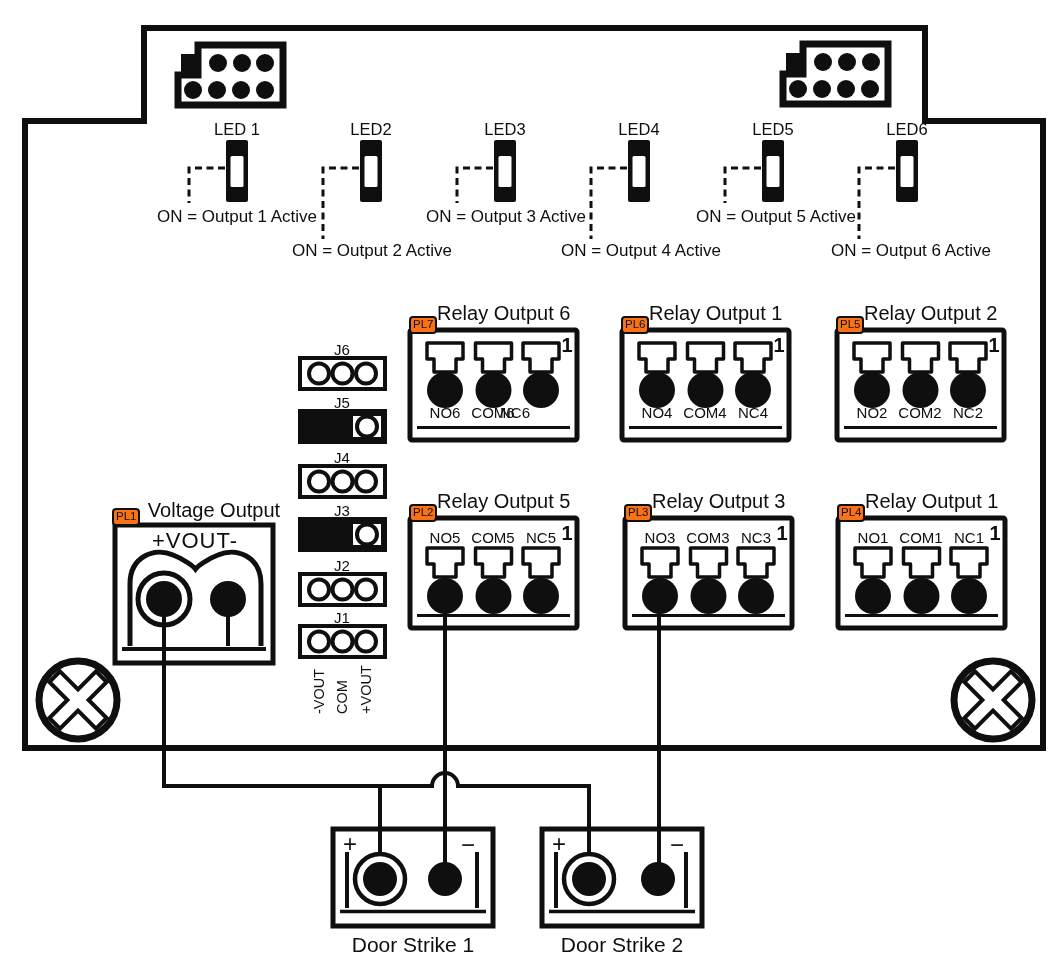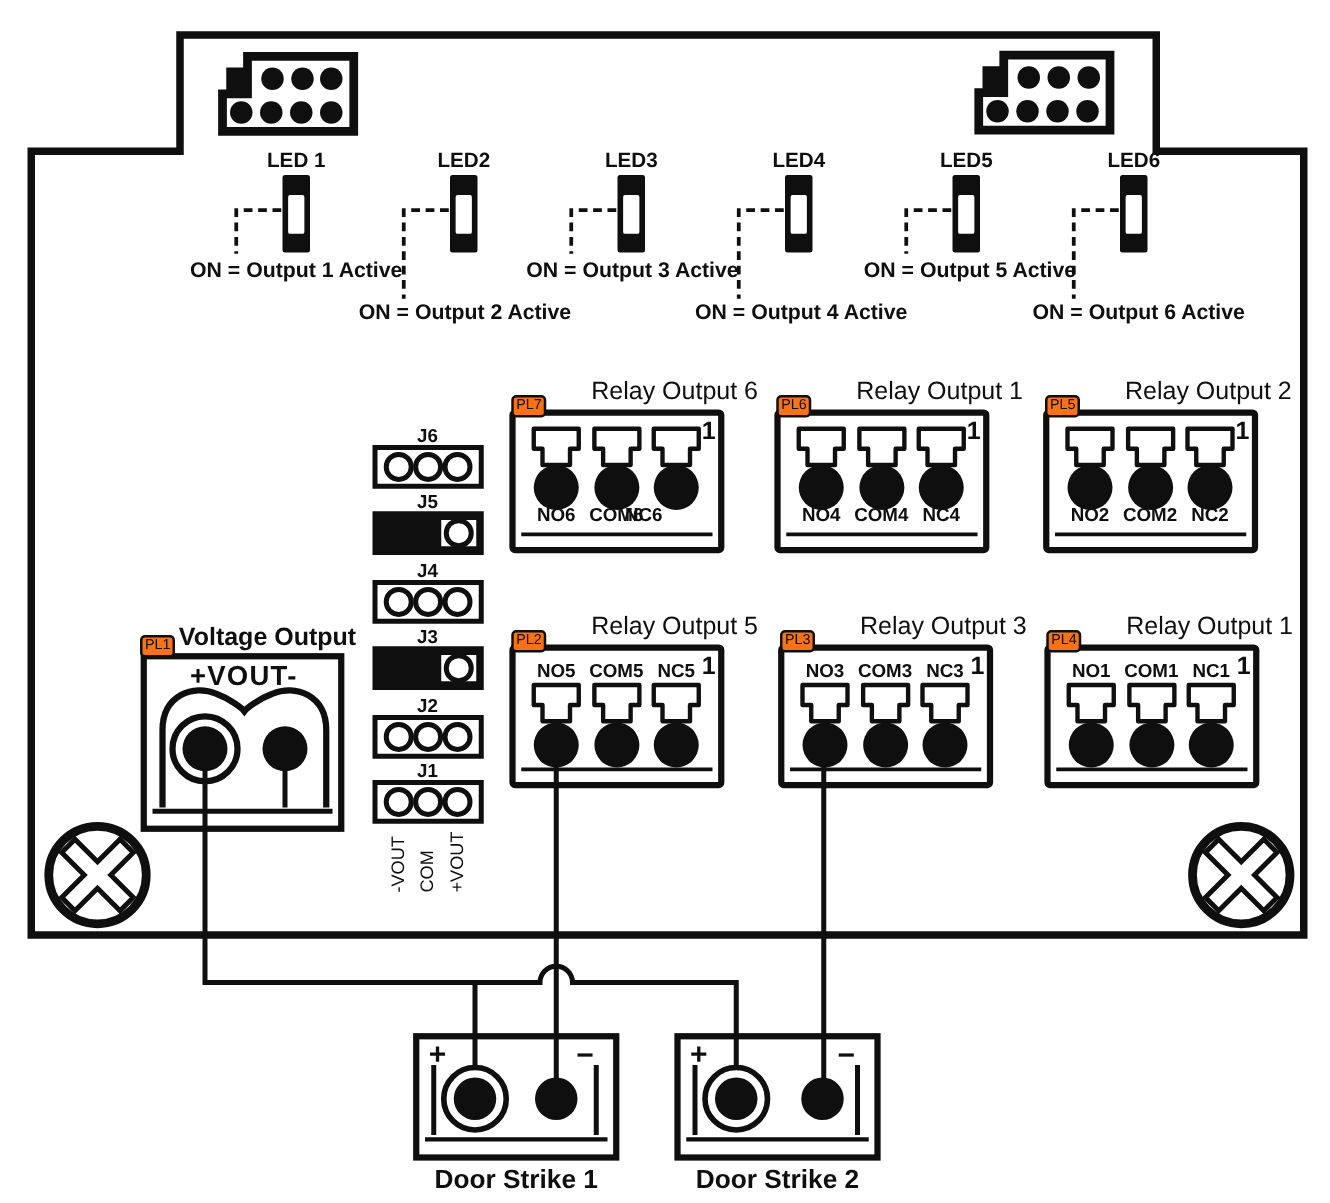"LED 1" .txt { font-weight: 700 -> 400 }
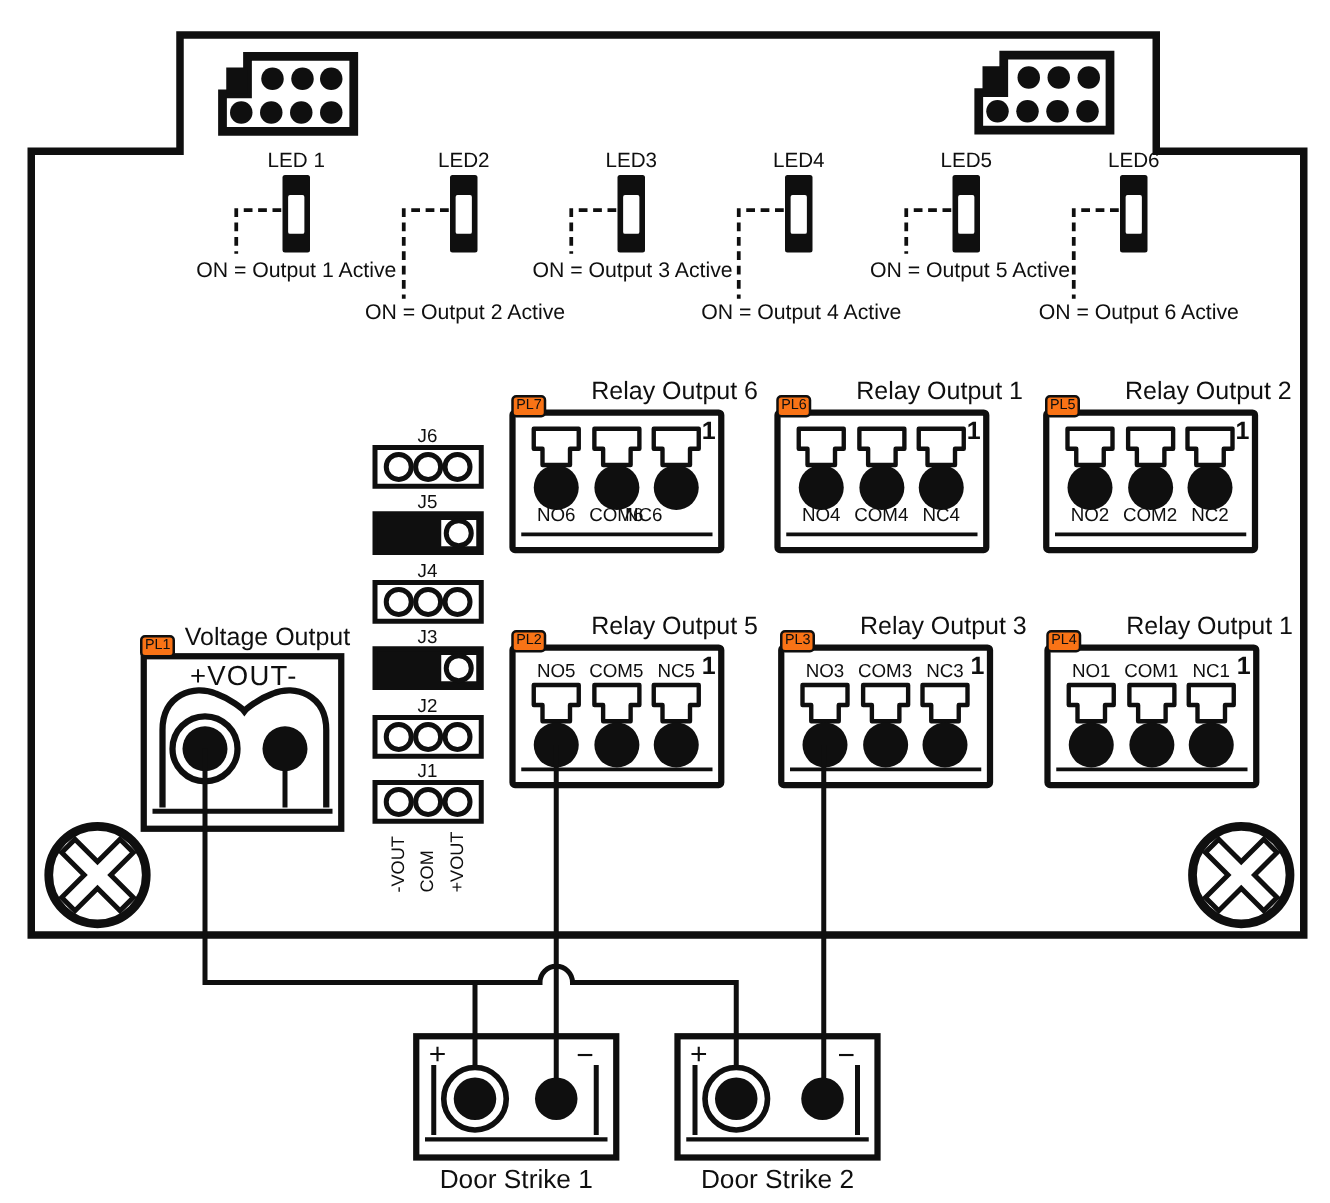"Relay Output 6" .tl { margin-left: 36px -> none }
